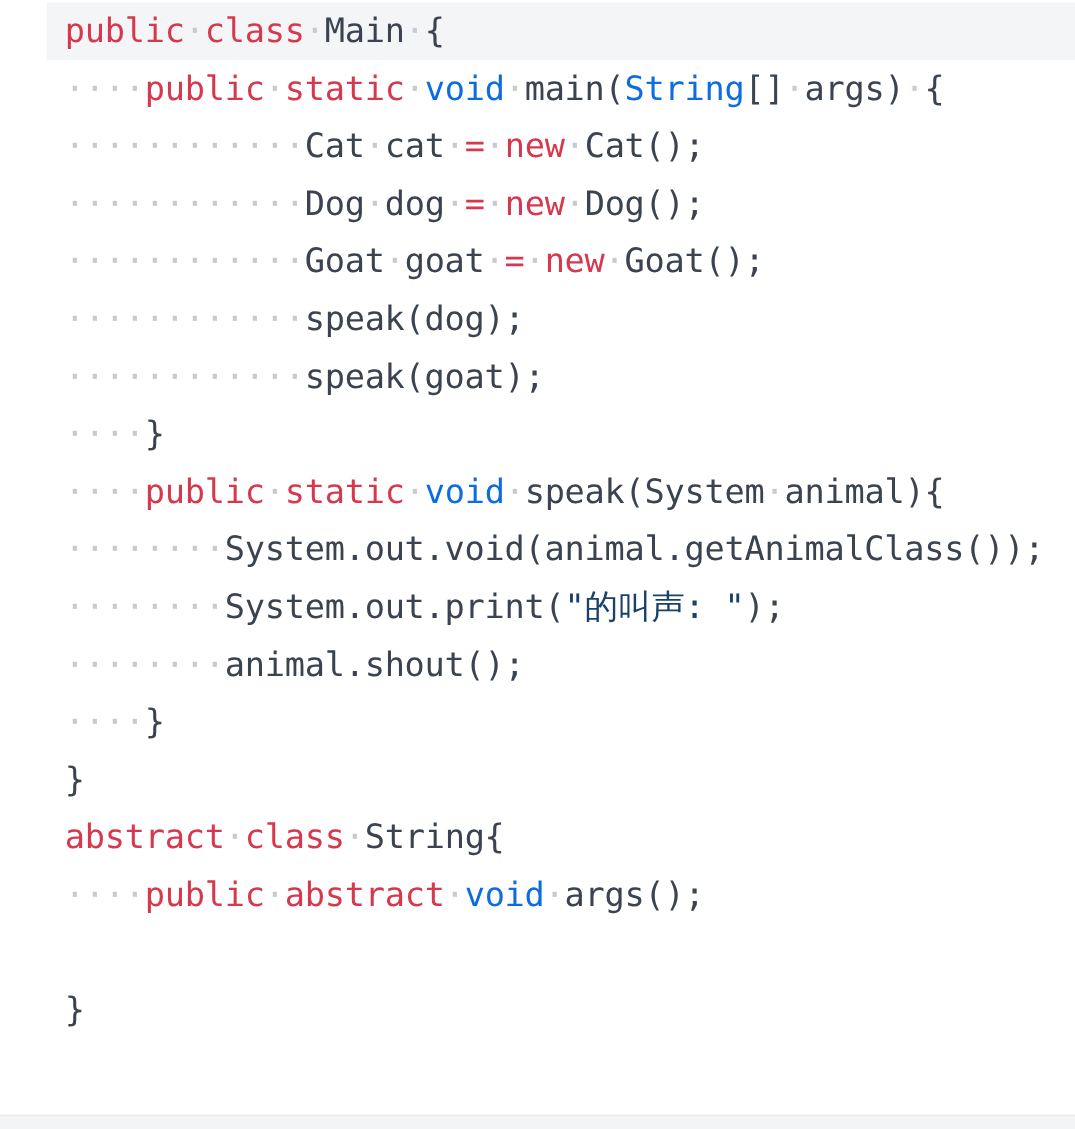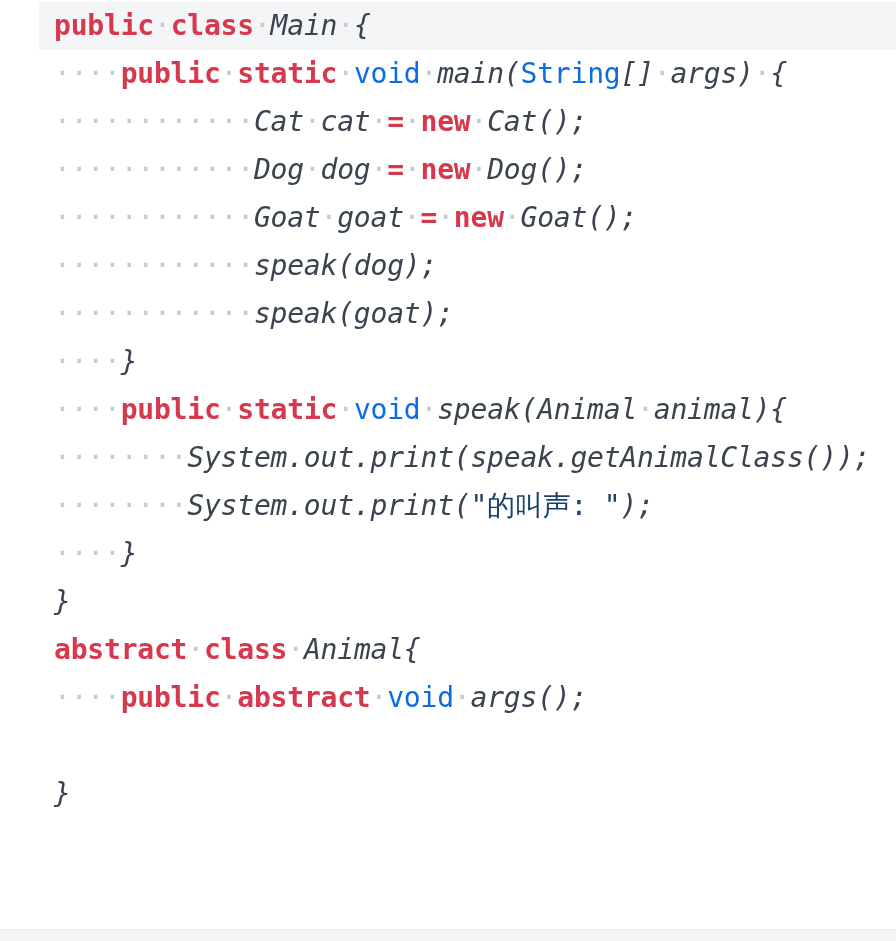"public" .tk-kw { font-weight: bold -> none }
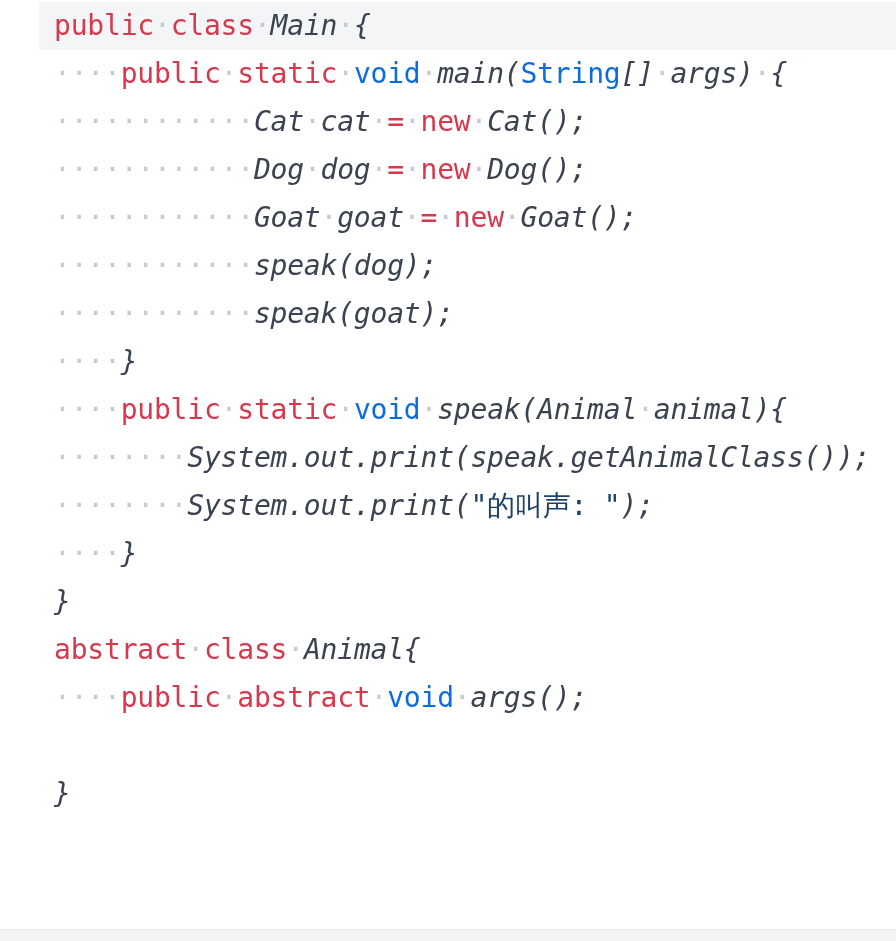"Main" .tk-pl { font-style: italic -> none }
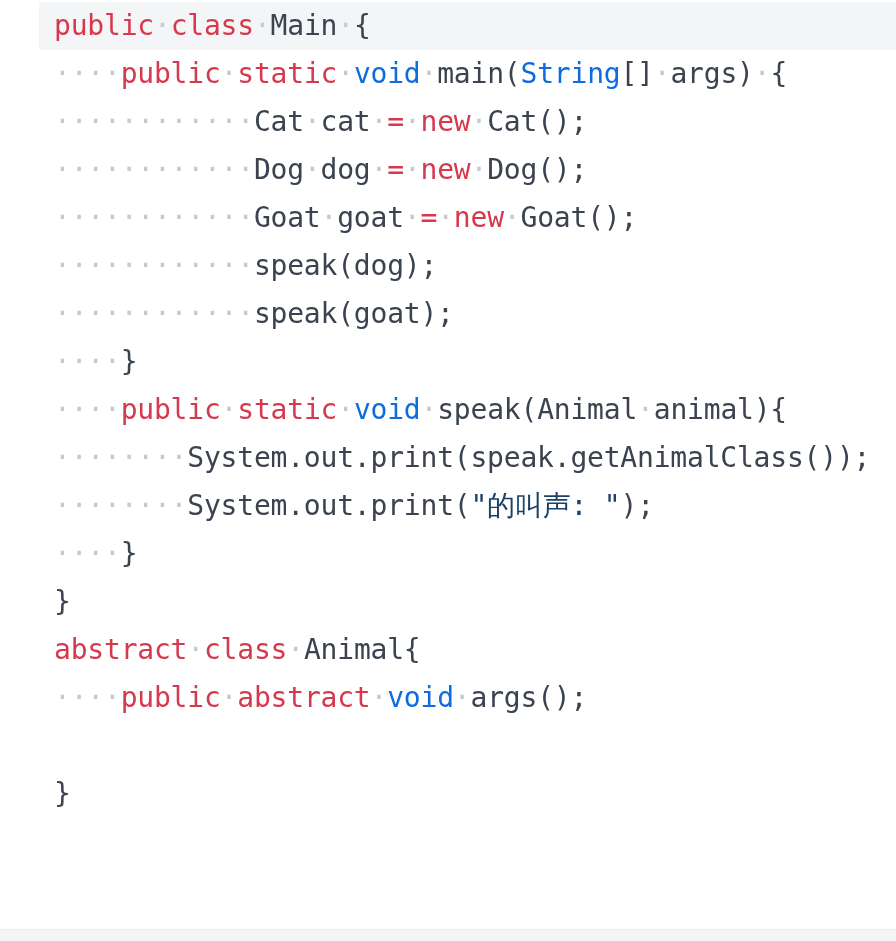"speak(Animal" span.tk-pl { text: Animal -> System }
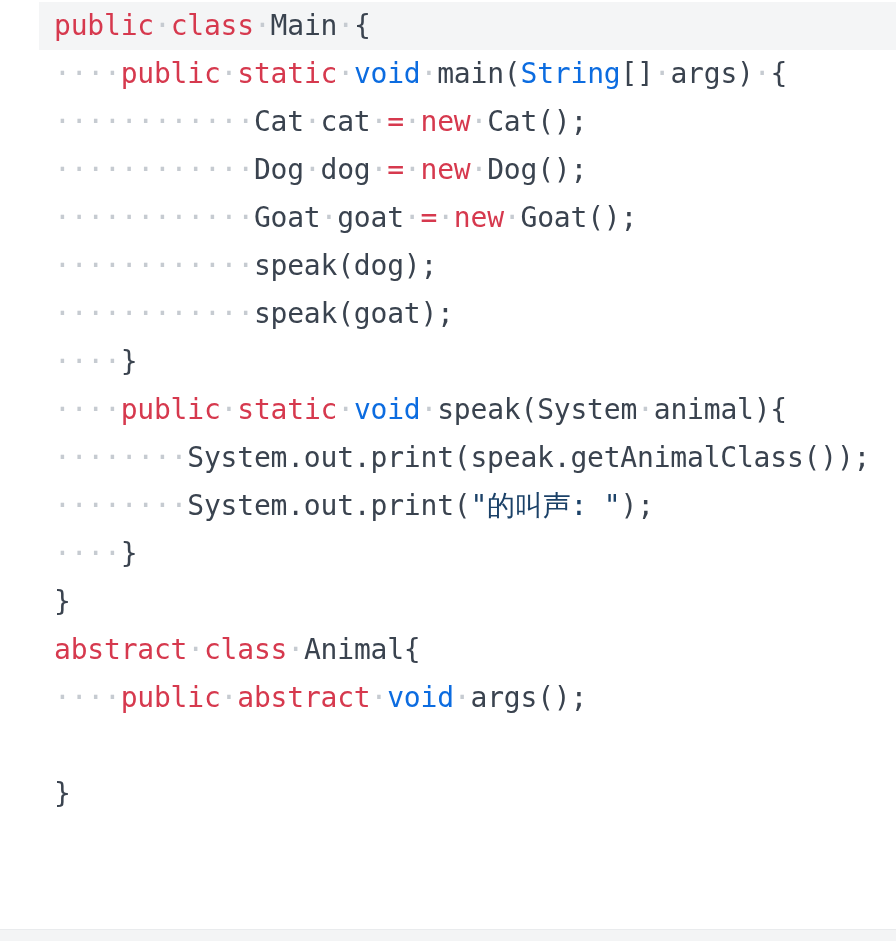"System.out.print(speak.getAnimalClass())" span.tk-pl { text: System.out.print(speak.getAnimalClass -> System.out.void(animal.getAnimalClass }
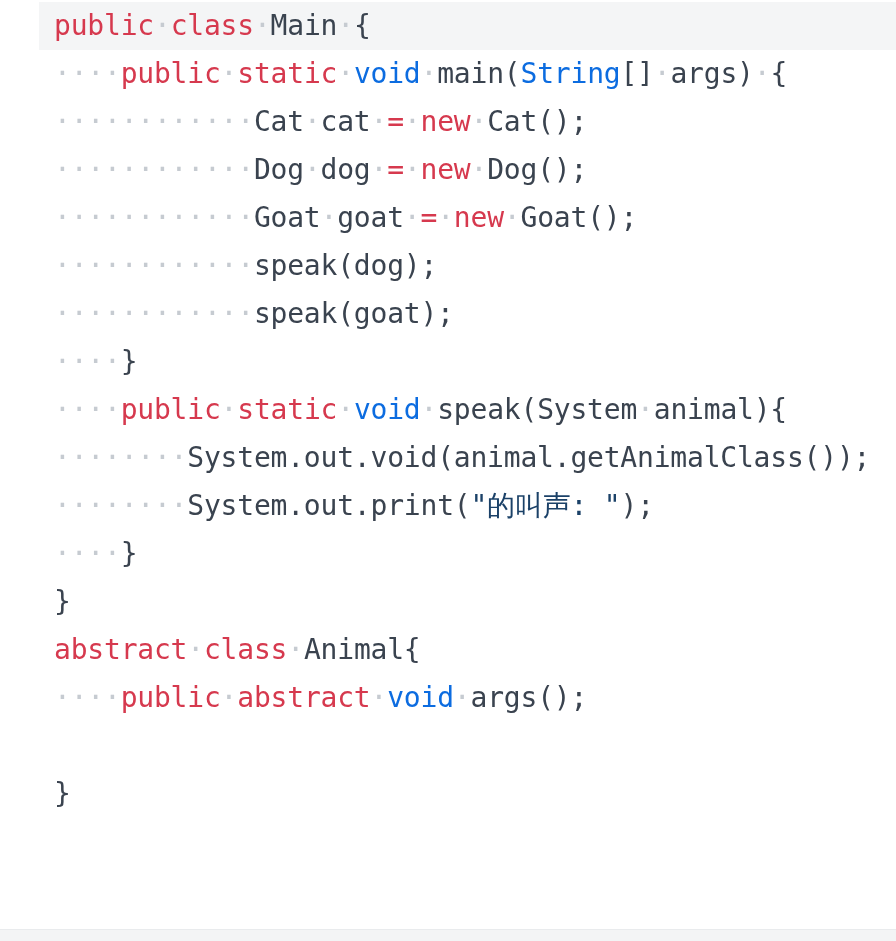"········animal.shout();" div.code-line { html: none -> <div><span>········</span><span>animal.shout();</span></div> }
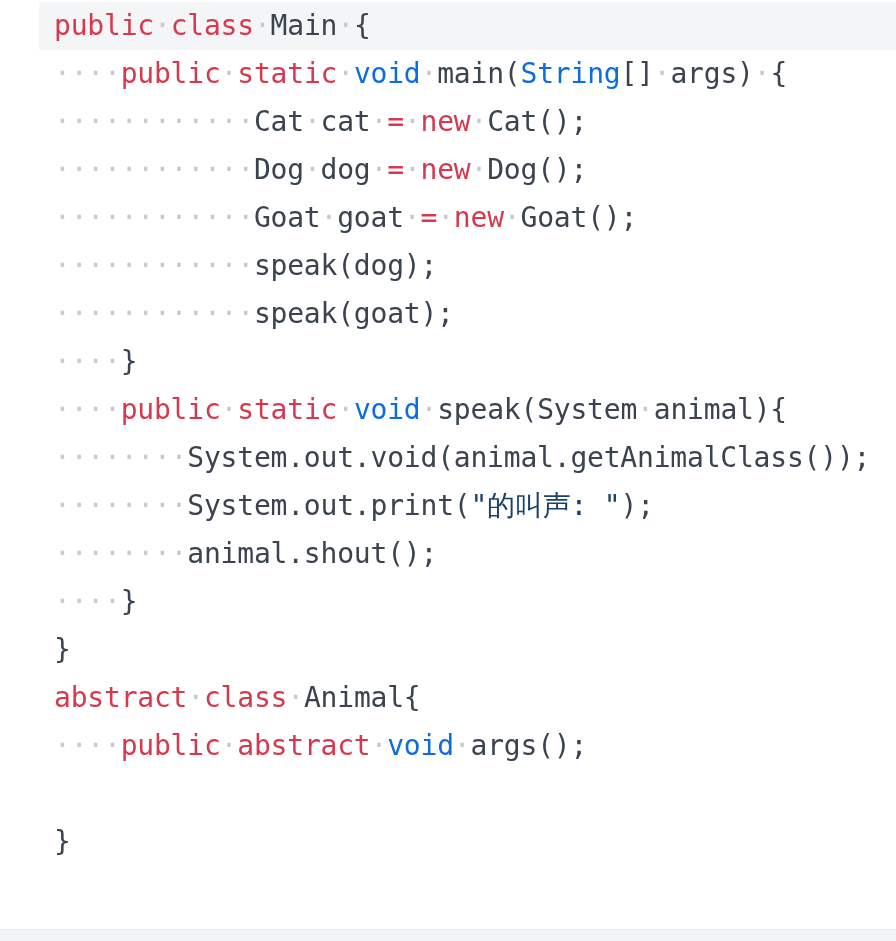"Animal{" span.tk-pl { text: Animal -> String }
